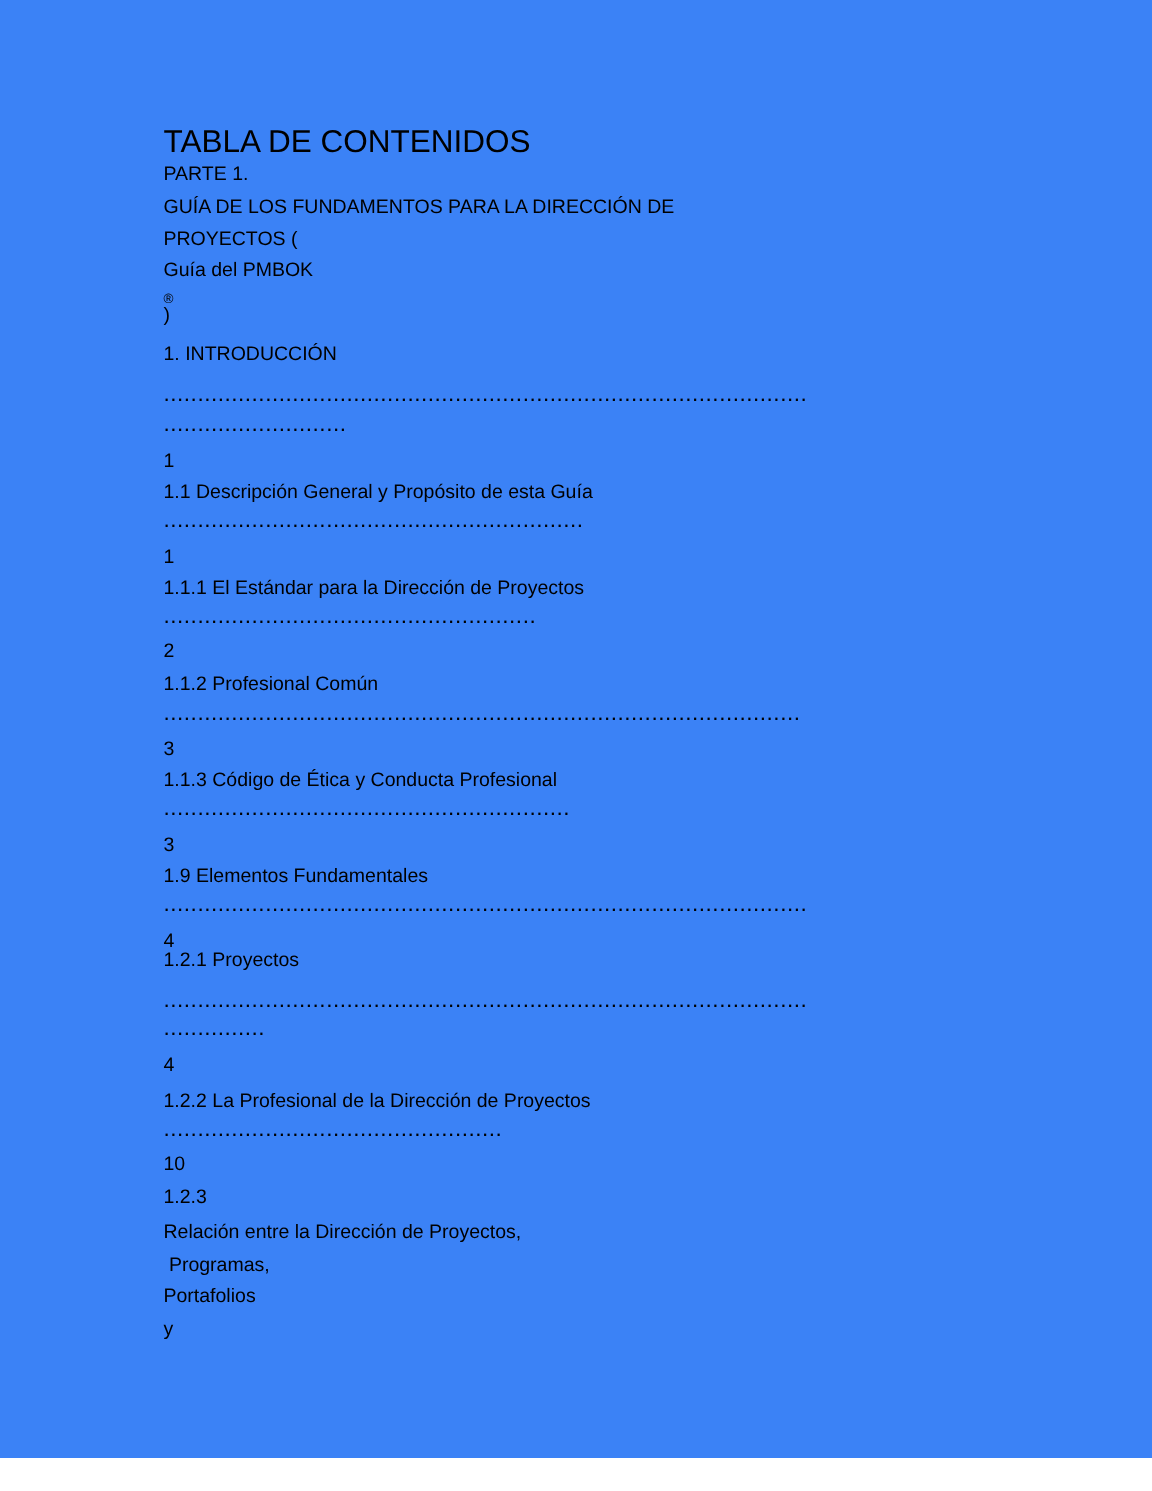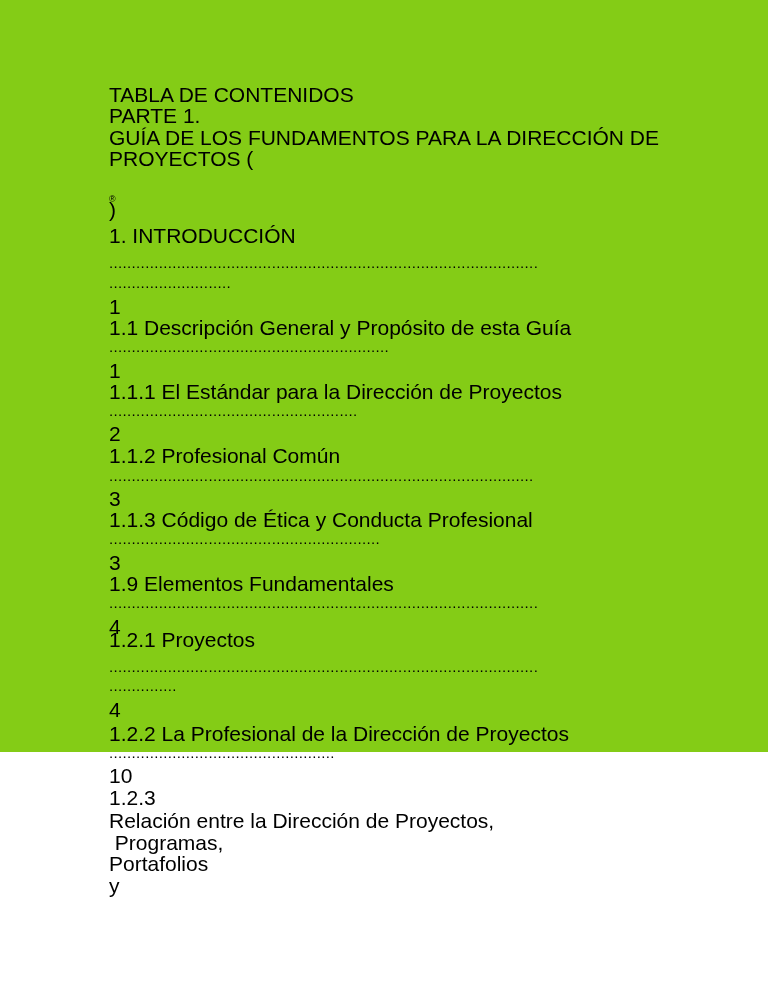"TABLA DE CONTENIDOS" .page { background: #84cc16 -> #3b82f6; height: 752px -> 972px }
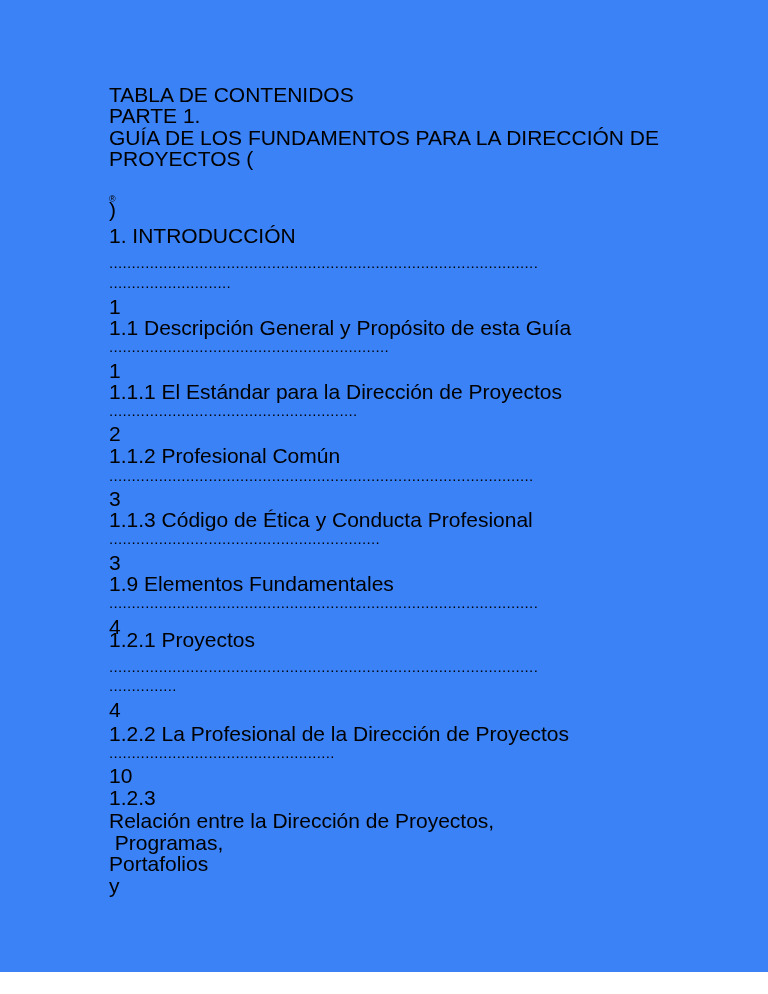"PARTE 1." .ln { font-size: 21px -> 13px }
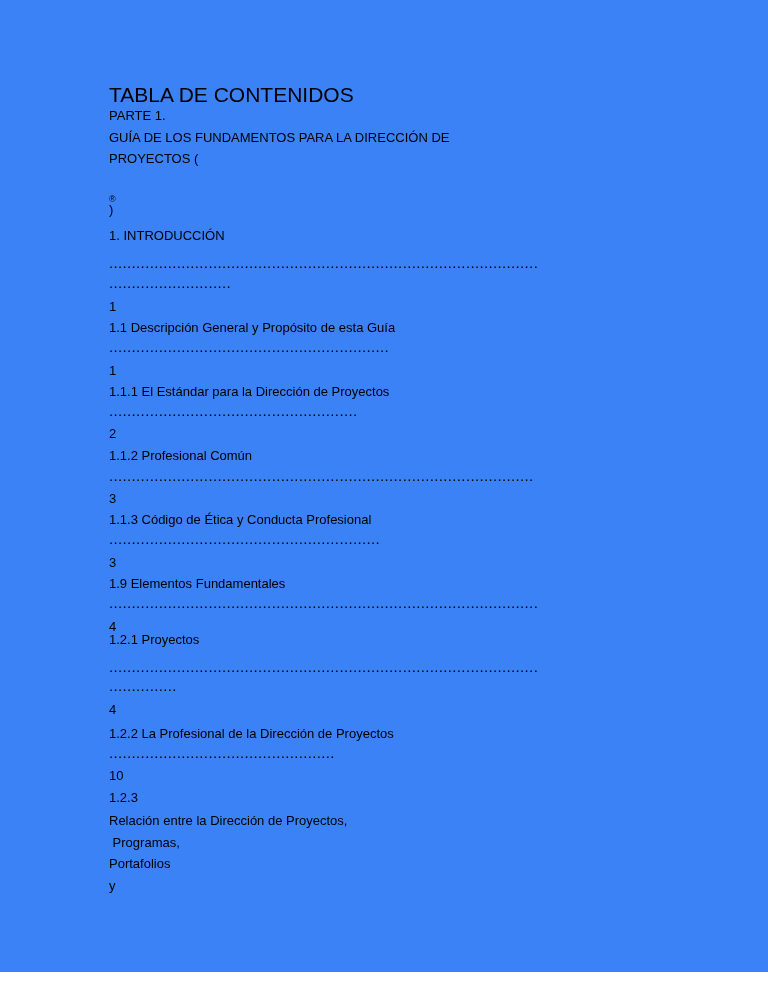"Guía del PMBOK" div.ln { html: none -> <div>Guía del PMBOK</div> }
